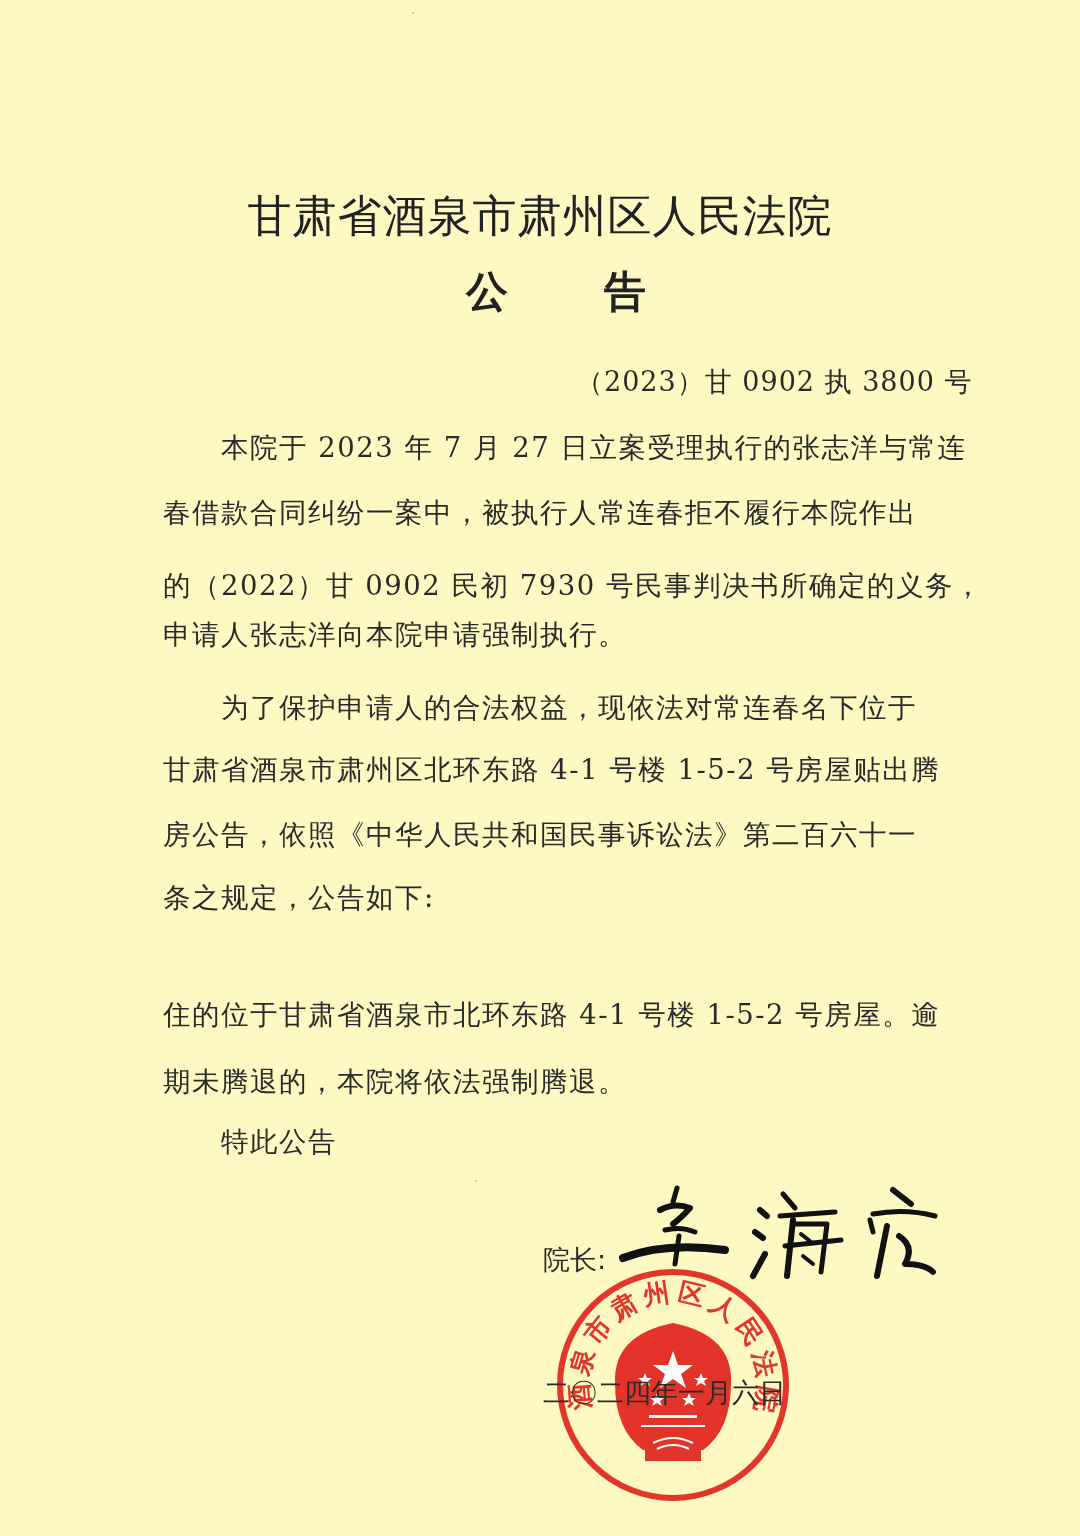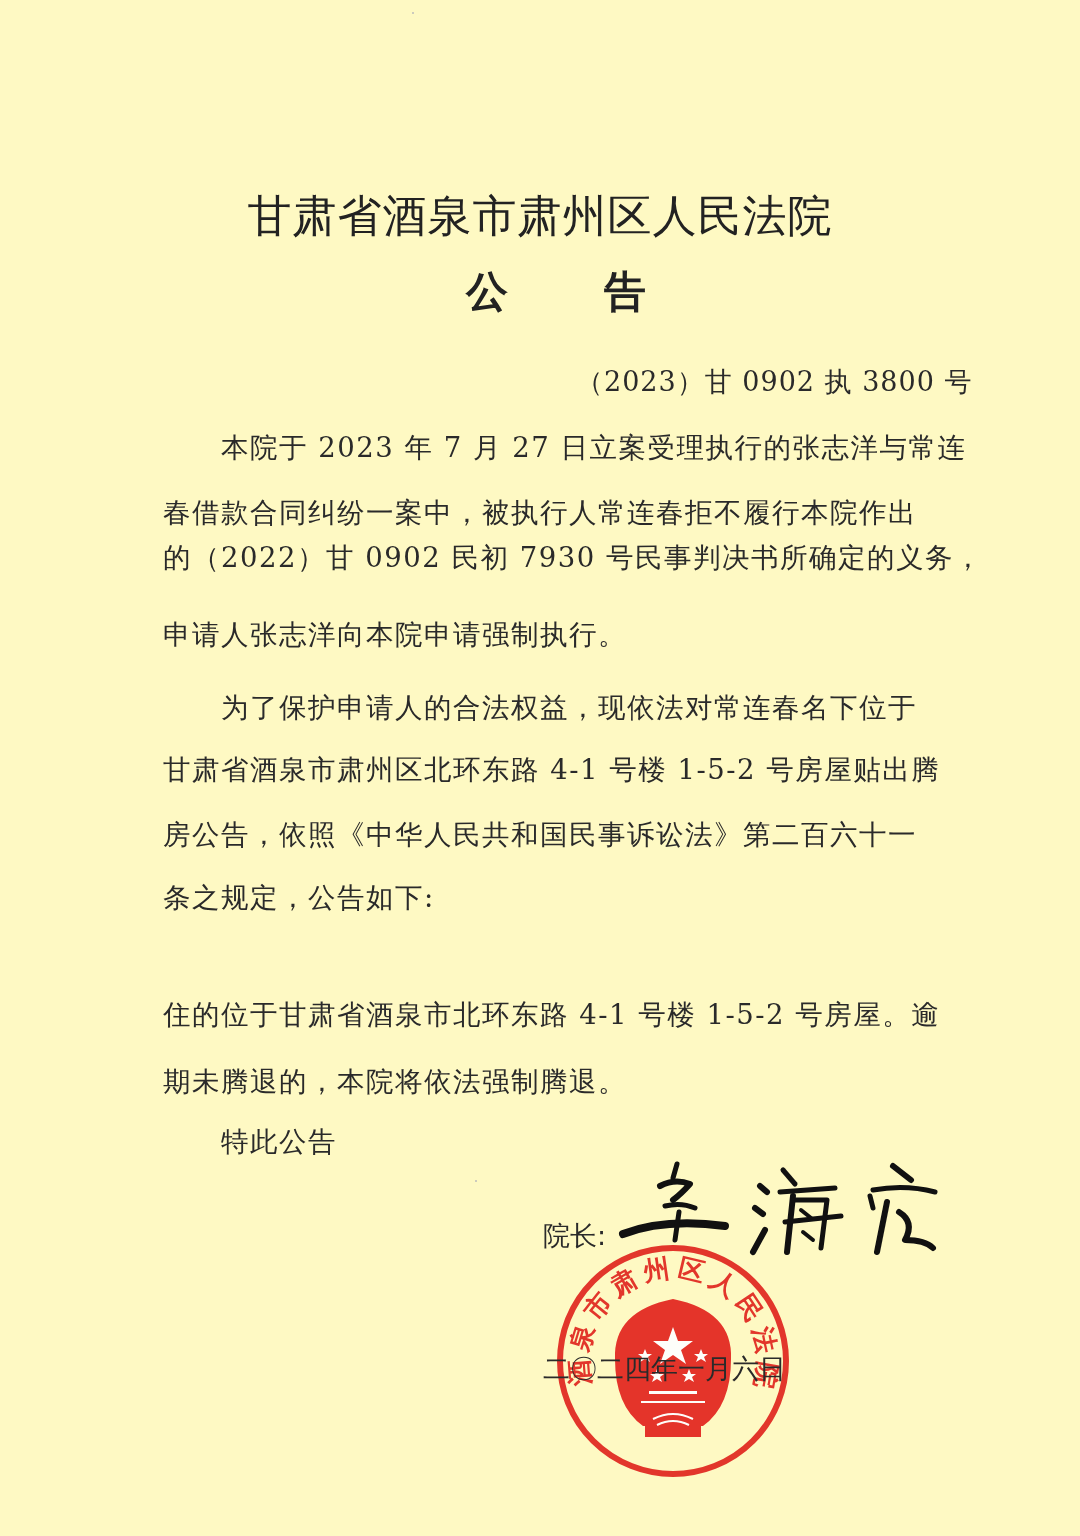"的（2022）甘 0902 民初 7930 号民事判决书所确定的义务，" .l3 { top: 540px -> 568px }
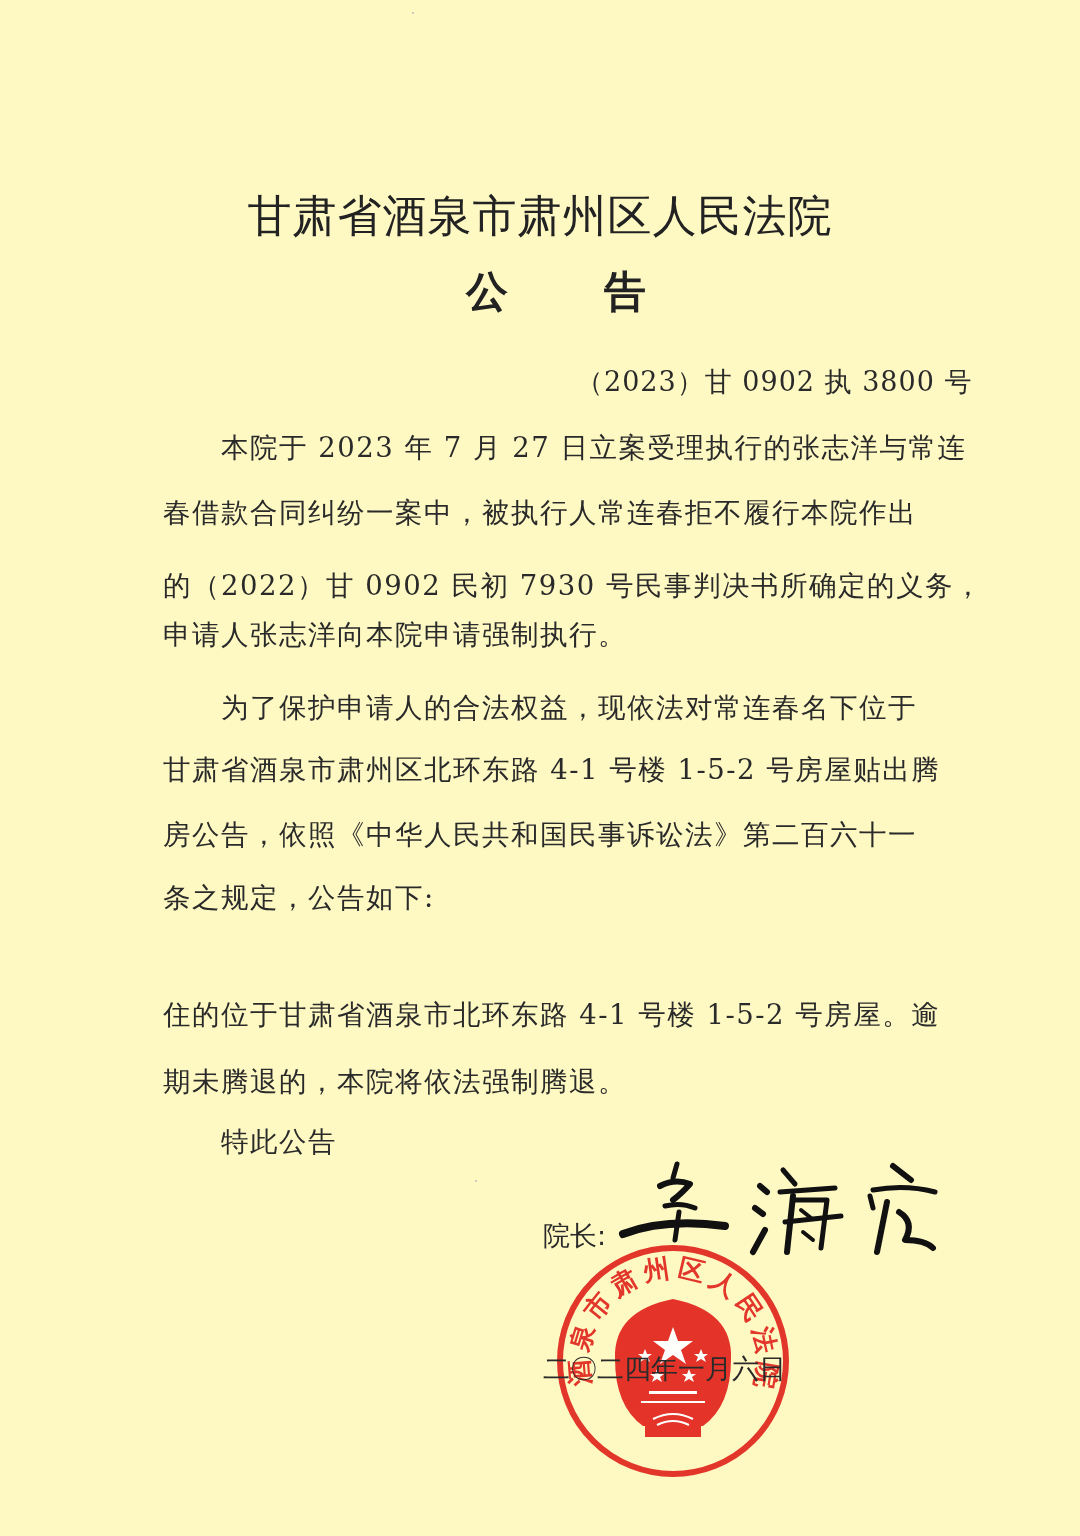"院长:" .signature-area { top: 1156px -> 1180px }
